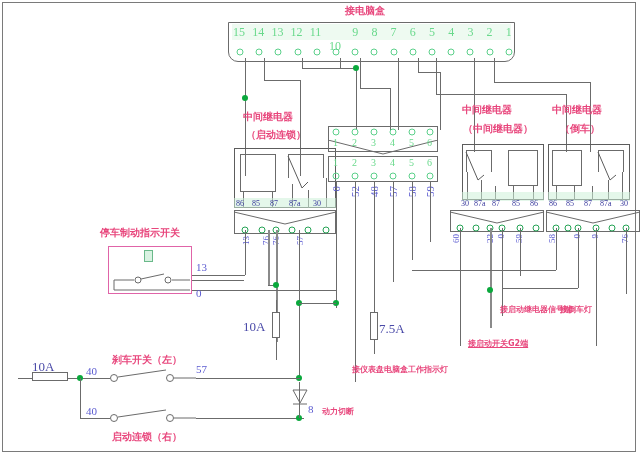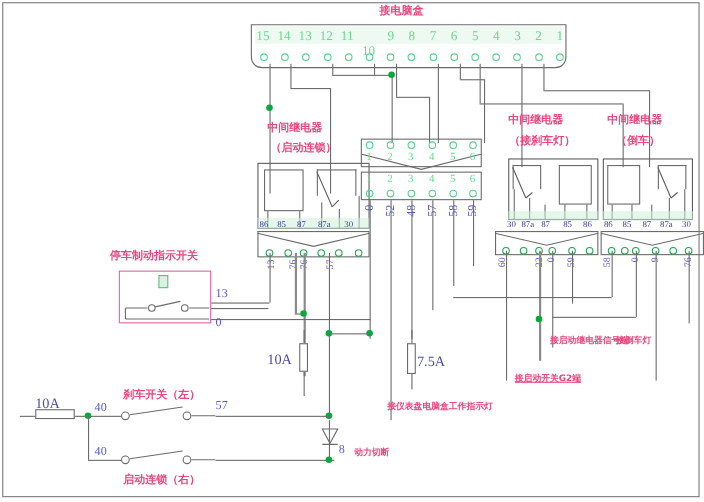"（接刹车灯）" div.t { text: 接刹车灯 -> 中间继电器 }
